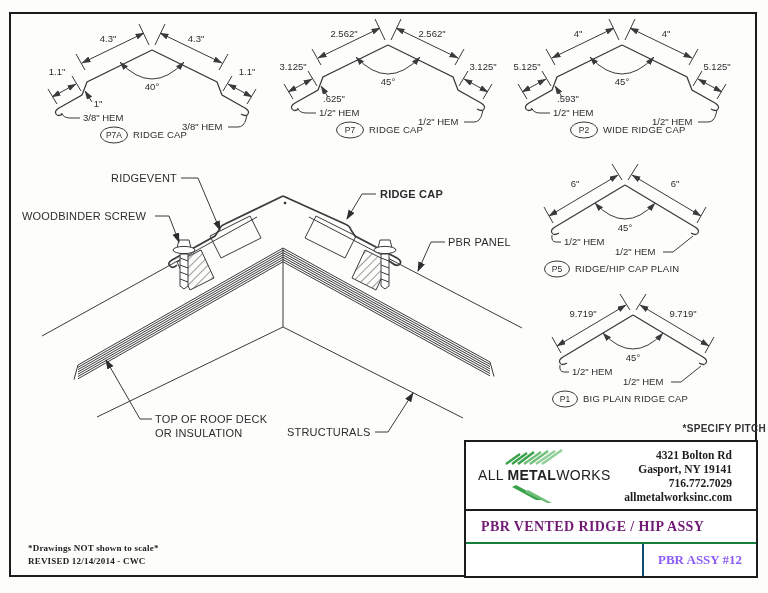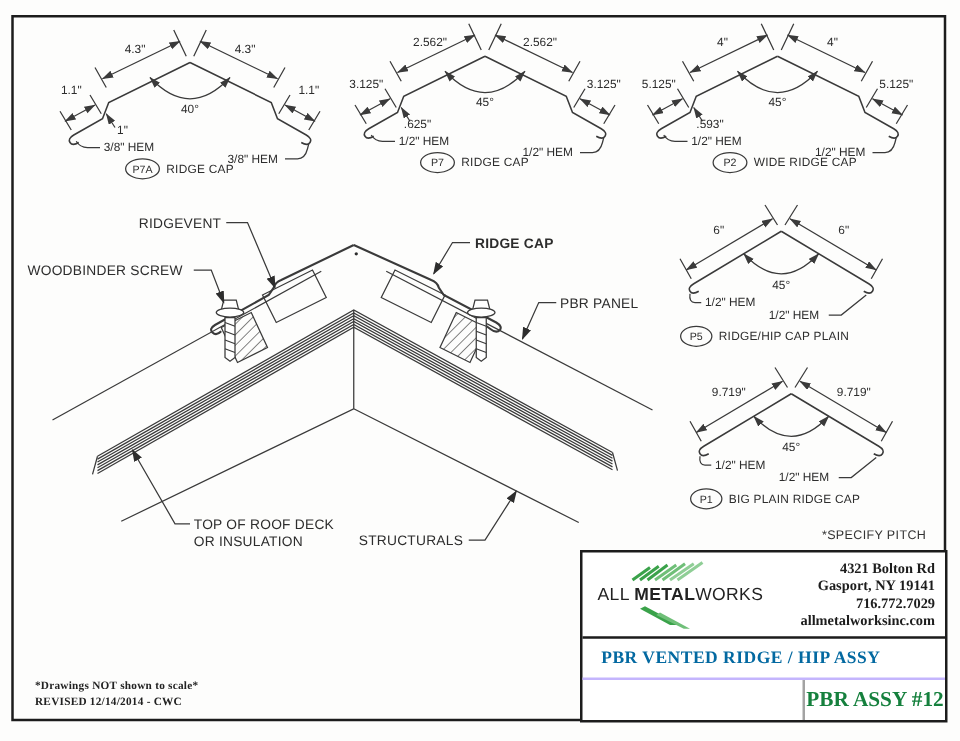"*SPECIFY PITCH" .specify { font-weight: normal -> bold; right: 27px -> 2px }
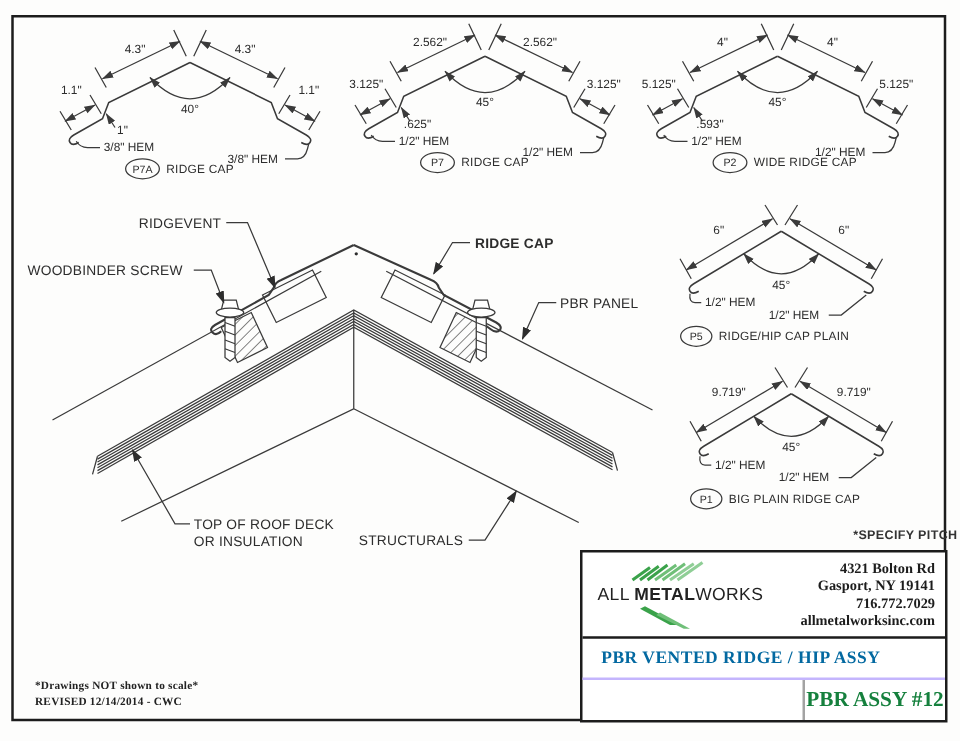"4321 Bolton Rd" .addr { padding-right: 8px -> 24px }
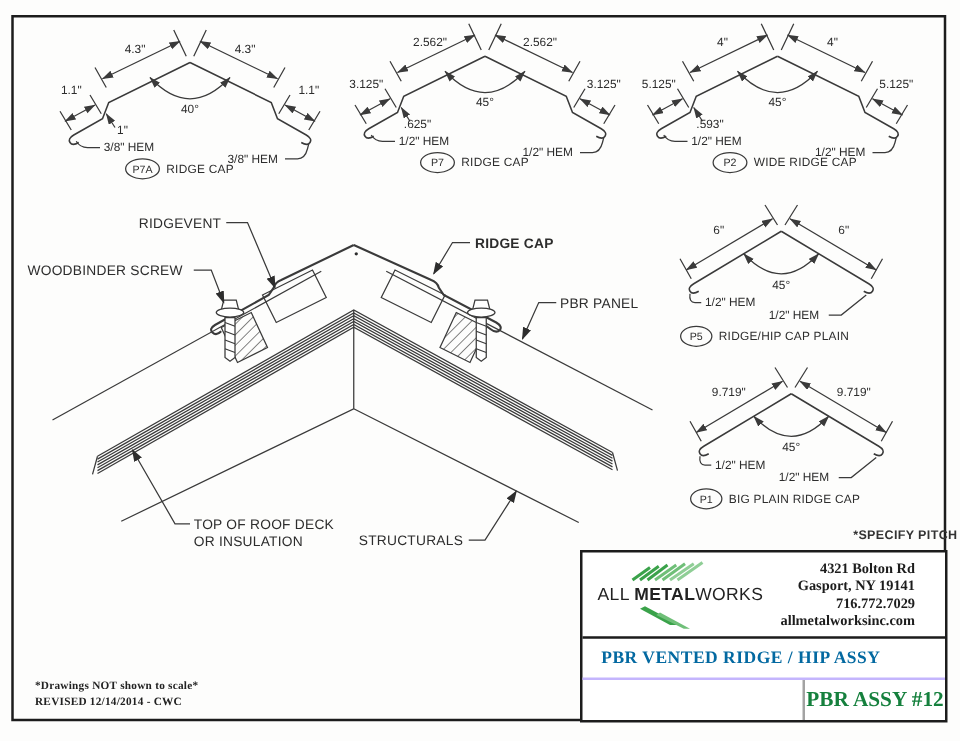"PBR VENTED RIDGE / HIP" .trow2 { border-bottom: 2px solid #c4b5fd -> 2px solid #15803d; color: #0369a1 -> #701a75 }
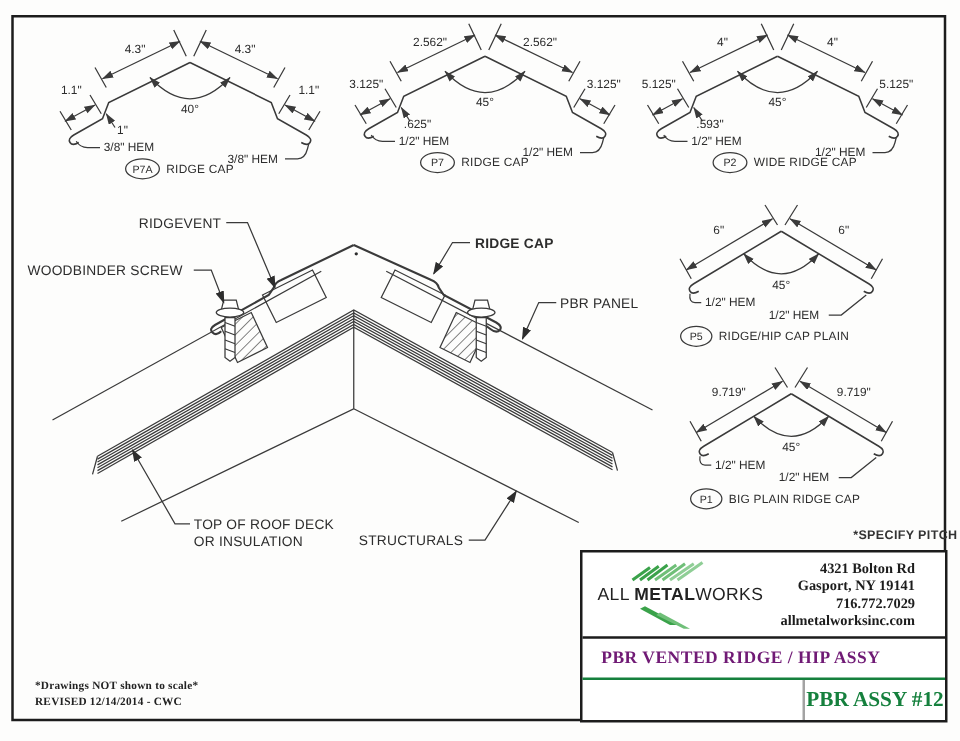"PBR ASSY #12" .trow3 .cellR { border-left: 2px solid #a3a3a3 -> 2px solid #0c4a6e; color: #15803d -> #8b5cf6; font-size: 17px -> 13px }
